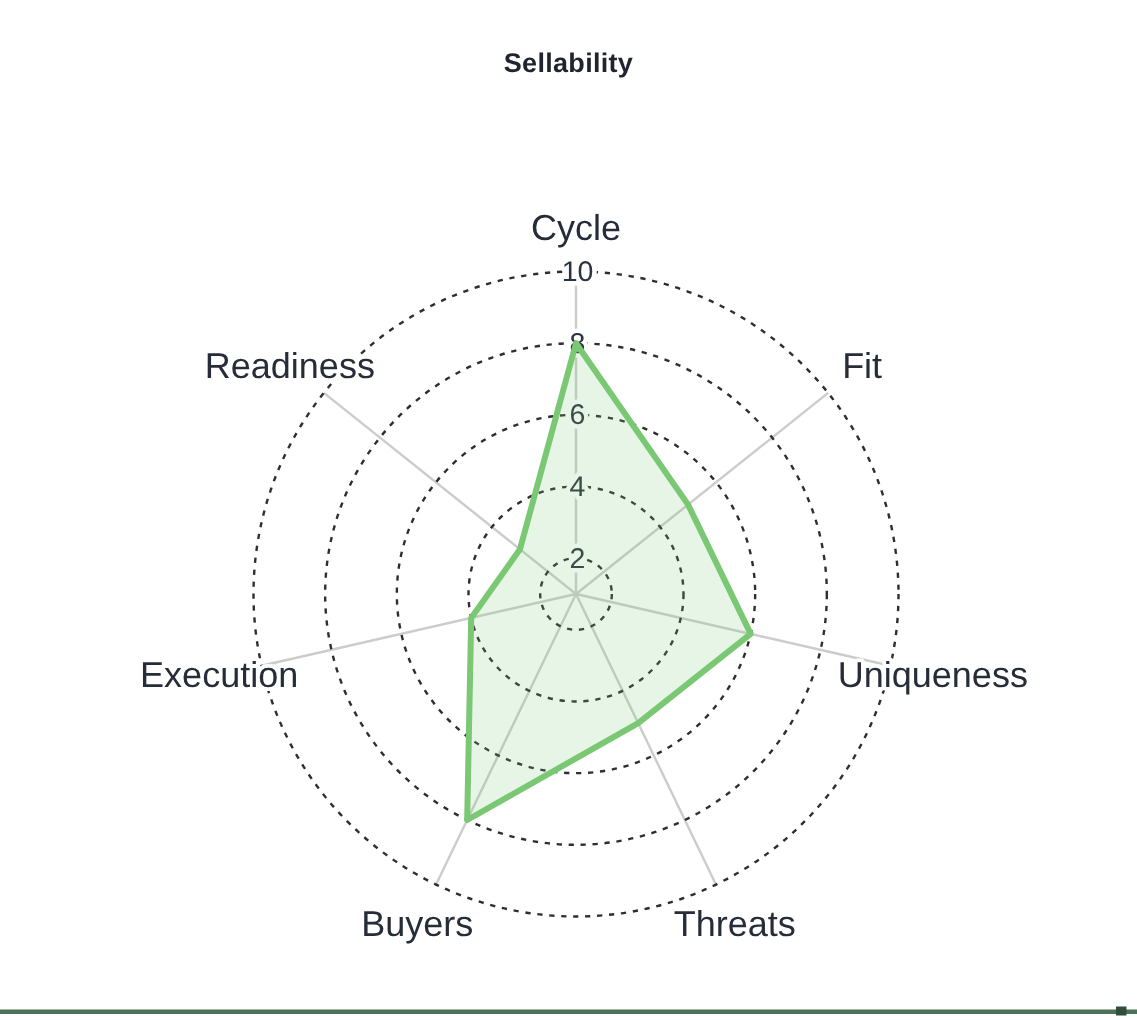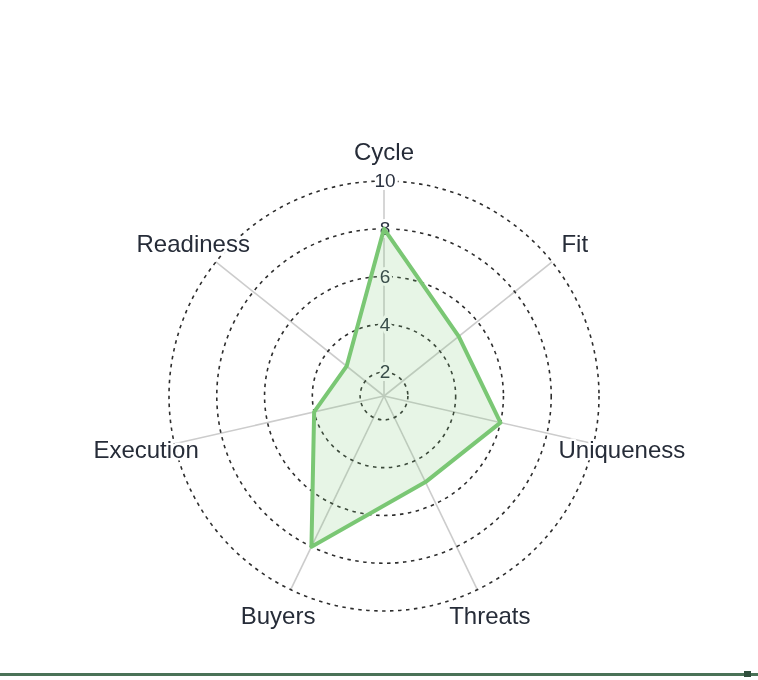"Sellability" div.chart-title { html: none -> <div>Sellability</div> }
